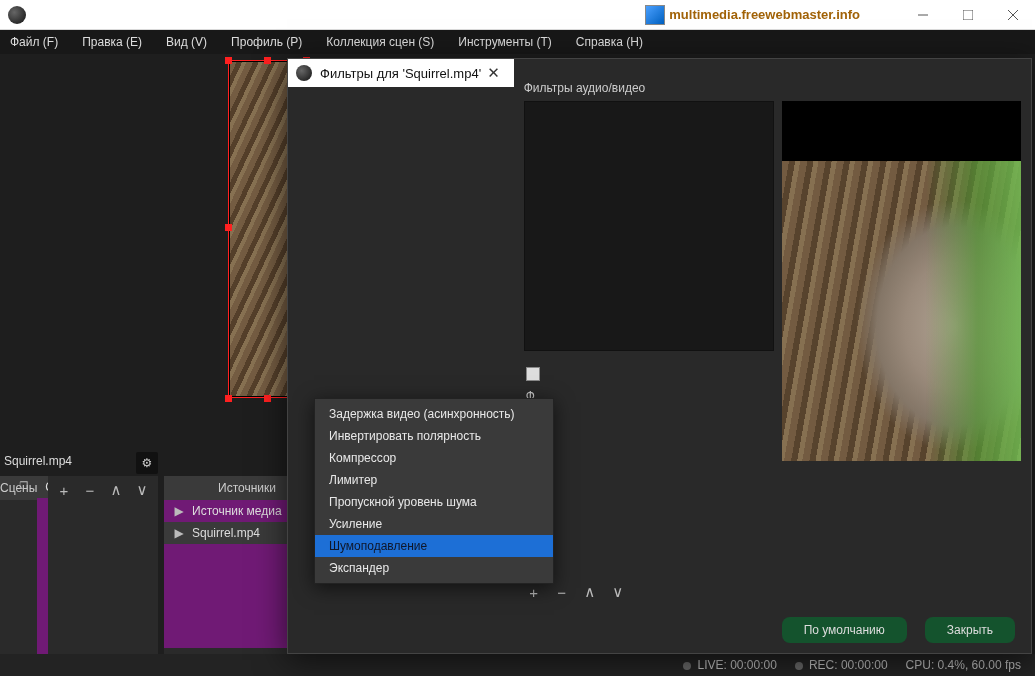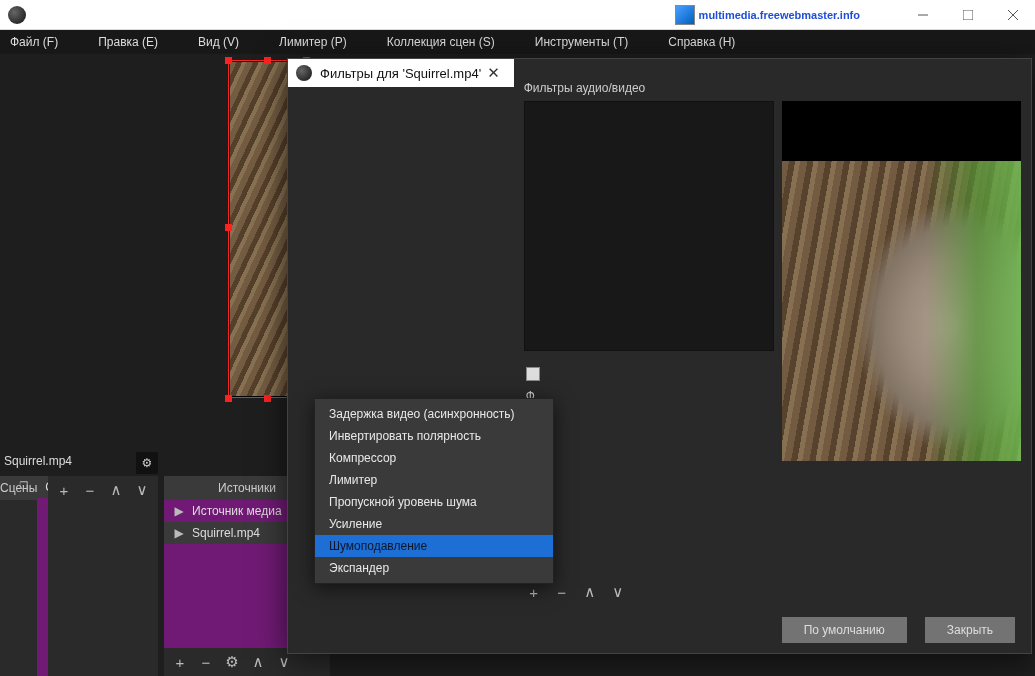"multimedia.freewebmaster.info" .titlebar .branding { color: #1d4ed8 -> #a16207; font-size: 11px -> 13px }
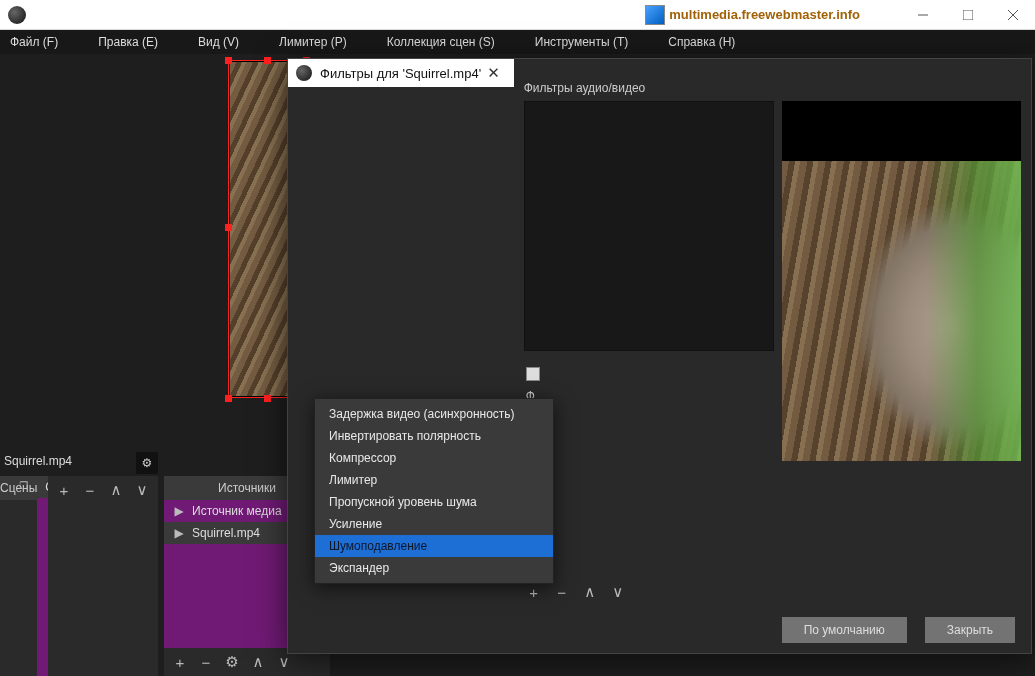"Файл (F)" .menubar { gap: 32px -> 16px }
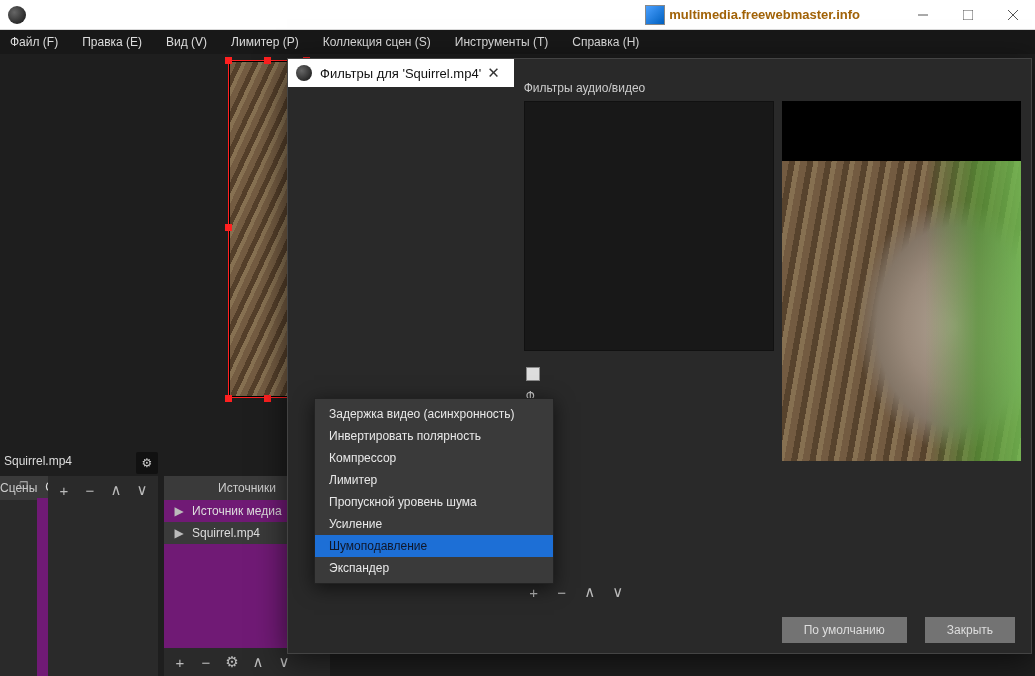"Лимитер (P)" span.menu-item { text: Лимитер -> Профиль }
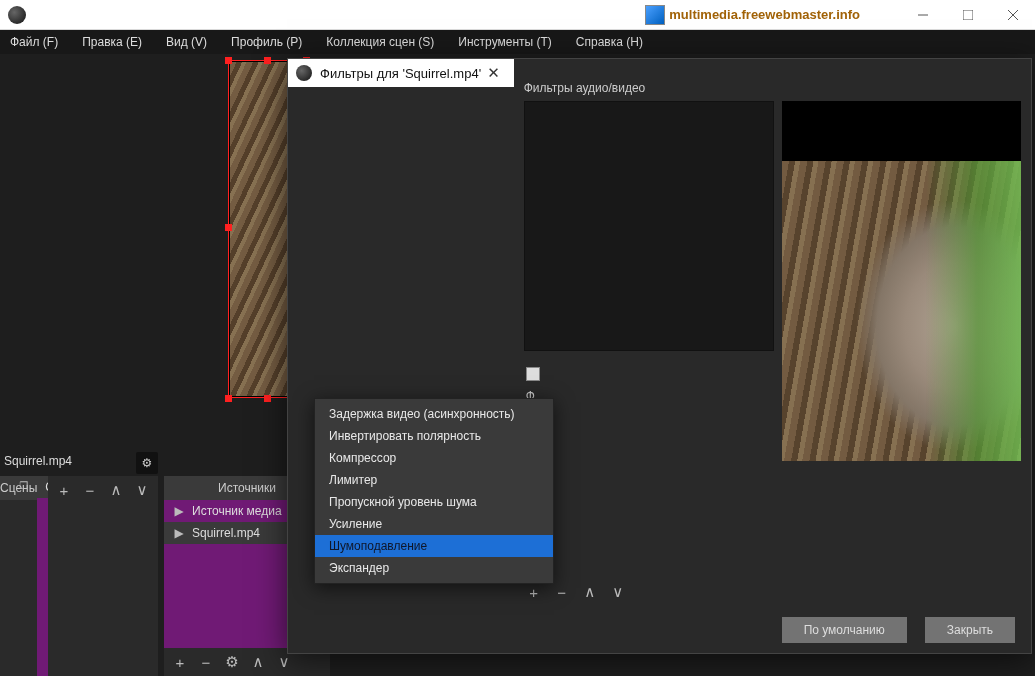"По умолчанию" .btn { background: #737373 -> #14532d; border-radius: 0 -> 8px }
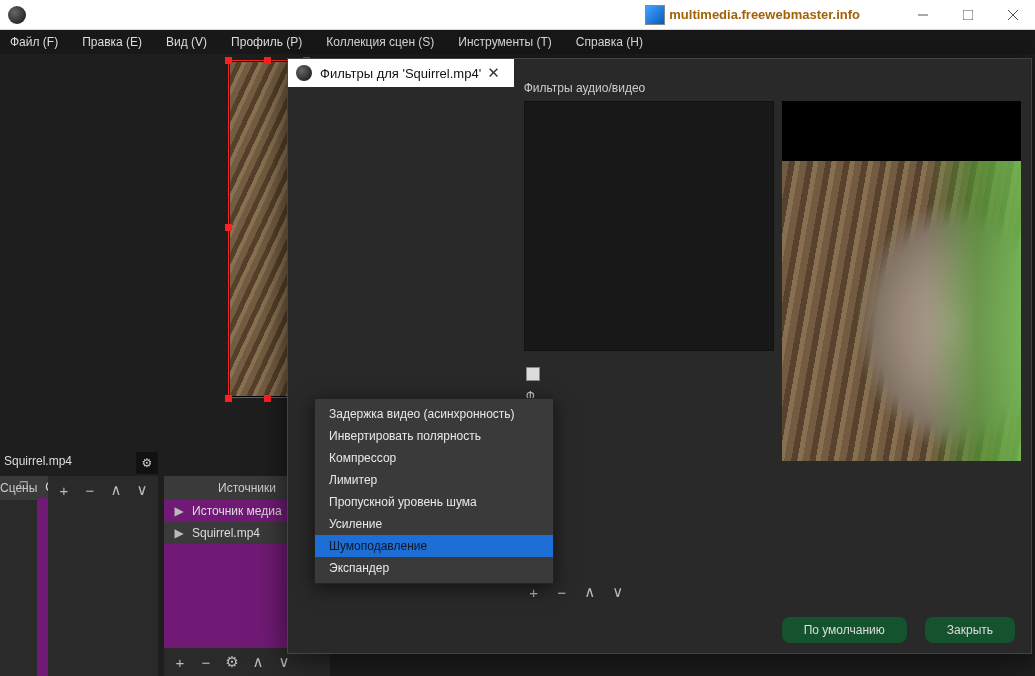"LIVE: 00:00:00" div.statusbar { html: none -> <div> <span><span></span><span>LIVE: 00:00:00</span></span> <span><span></span><span>REC: 00:00:00</span></span> <span>CPU: 0.4%, 60.00 fps</span> </div> }
